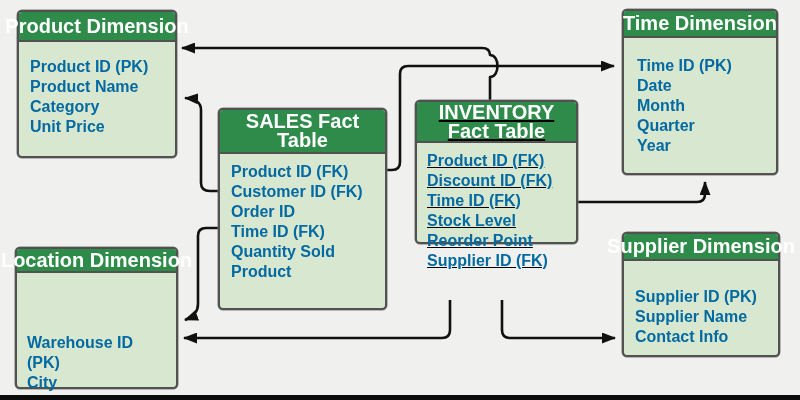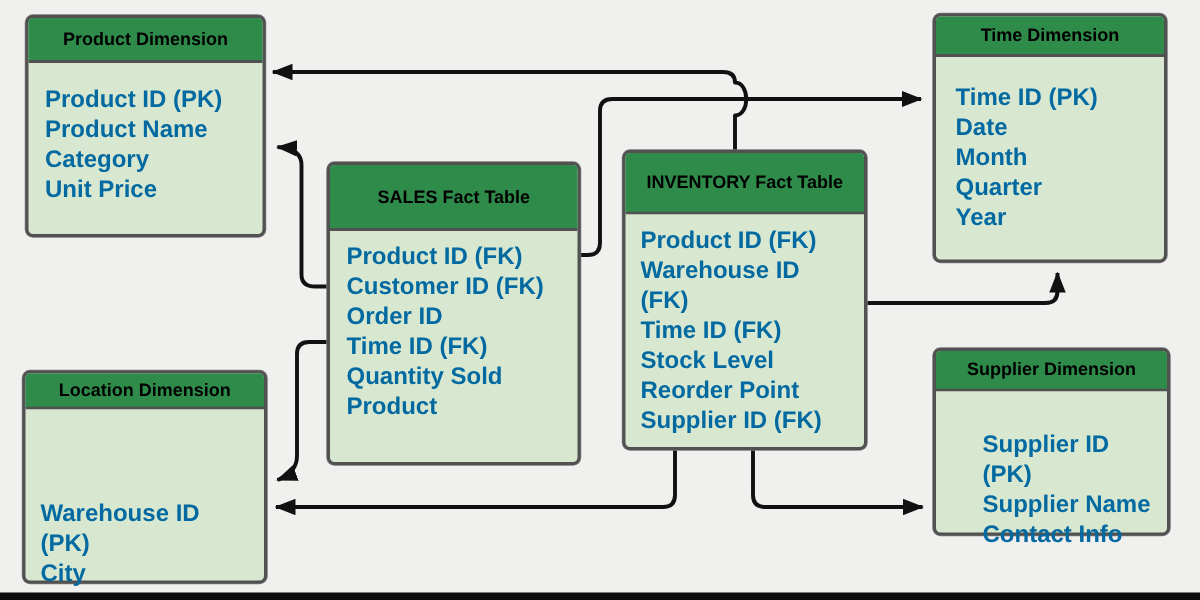"Product Dimension" .tbl .hdr { color: #000000 -> #ffffff; font-size: 12px -> 20px }
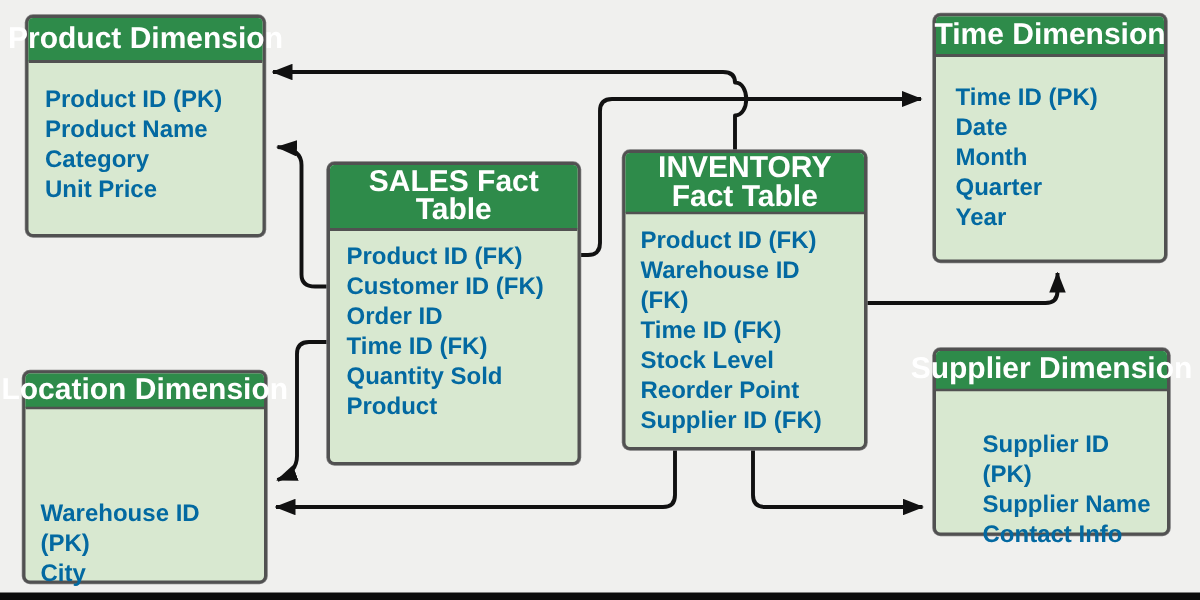"INVENTORY Fact Table" #box-inventory { height: 200px -> 144px; text-decoration: none -> underline }
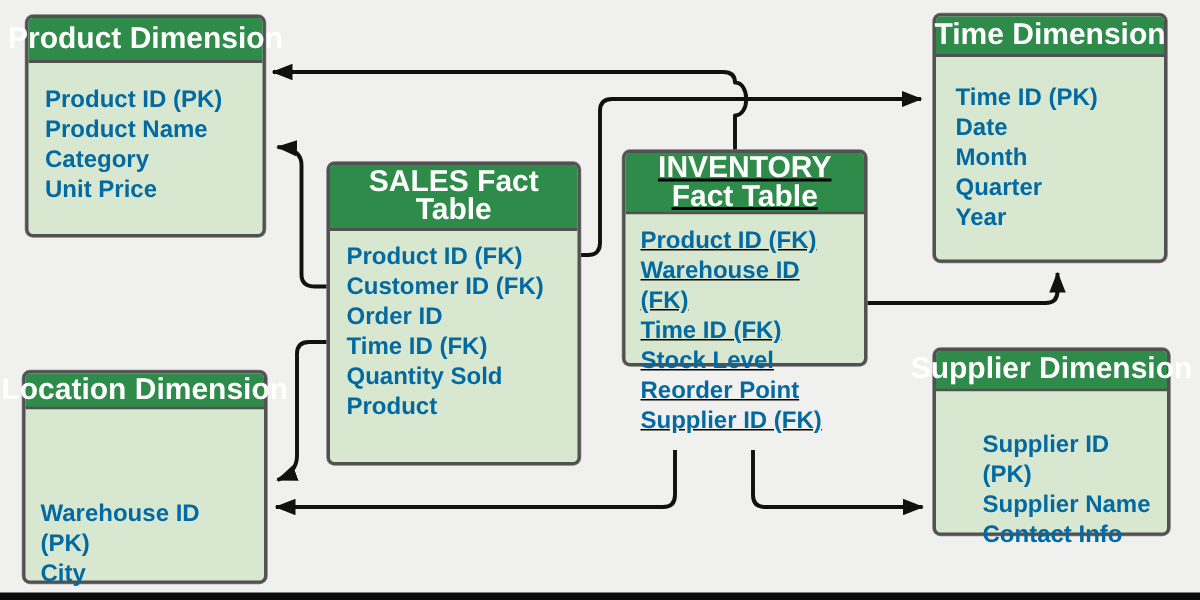"Warehouse ID (FK)" div.row { text: Warehouse -> Discount }
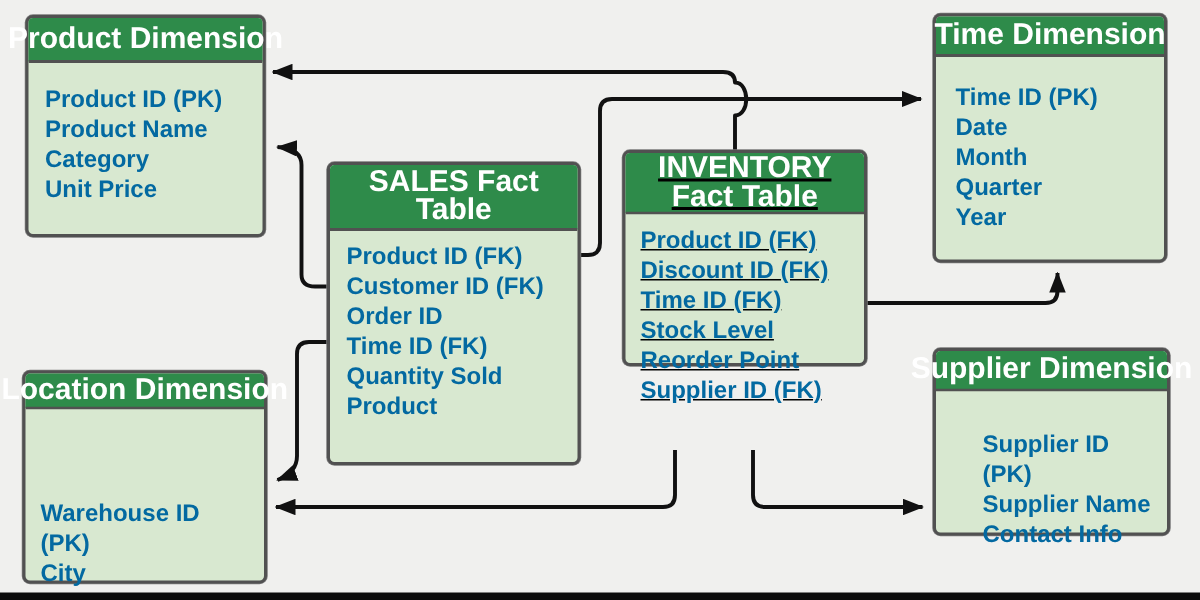"Supplier ID (PK)" #box-supplier .bod { margin-left: 20px -> none }
